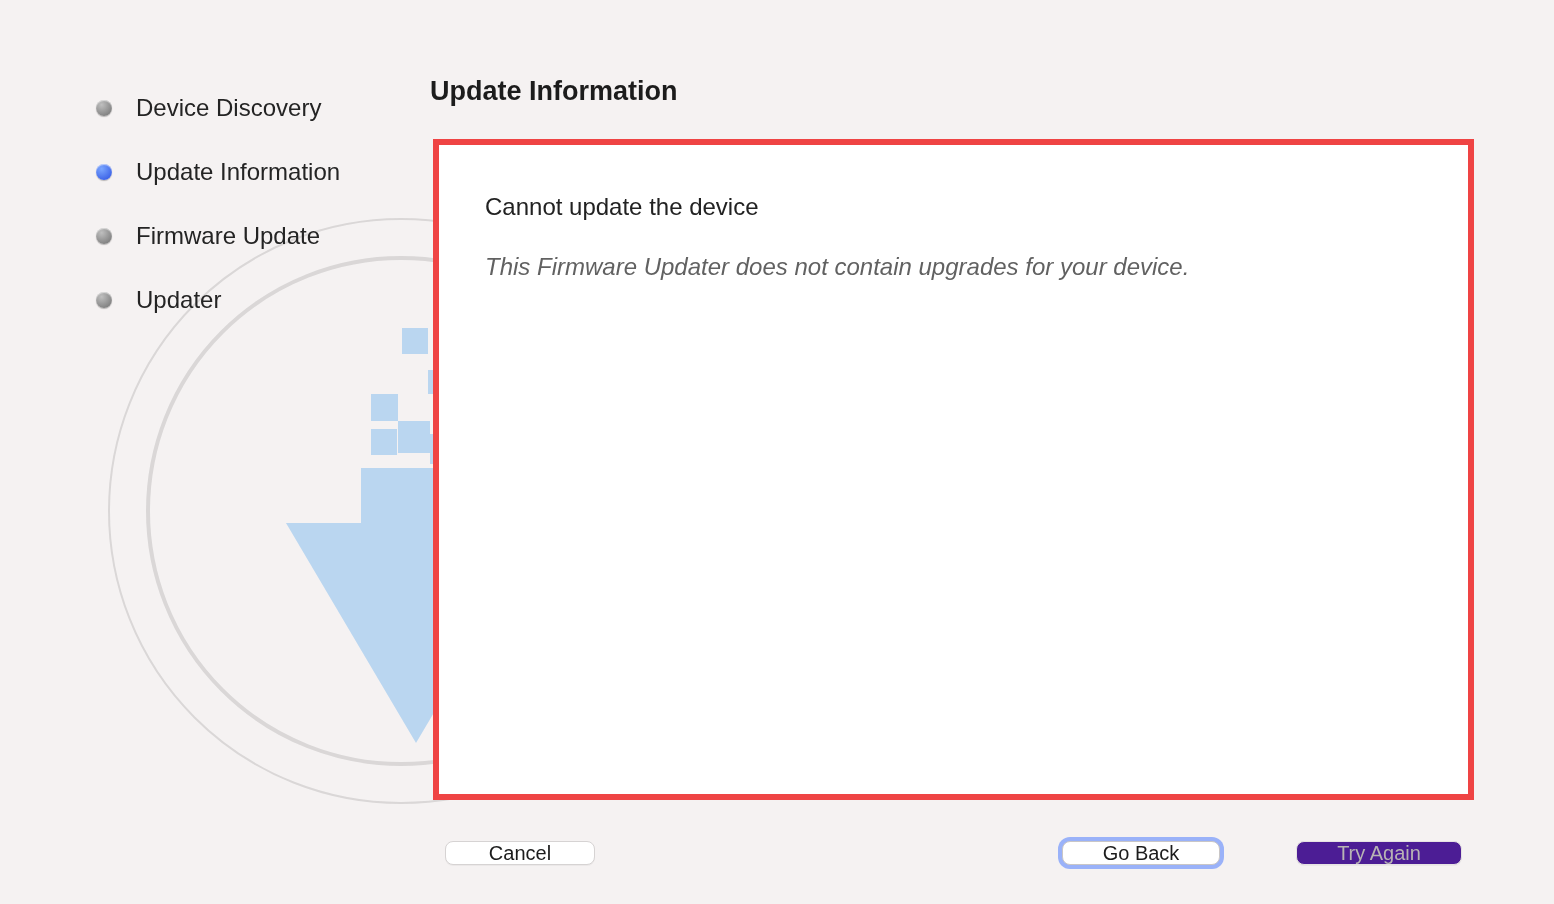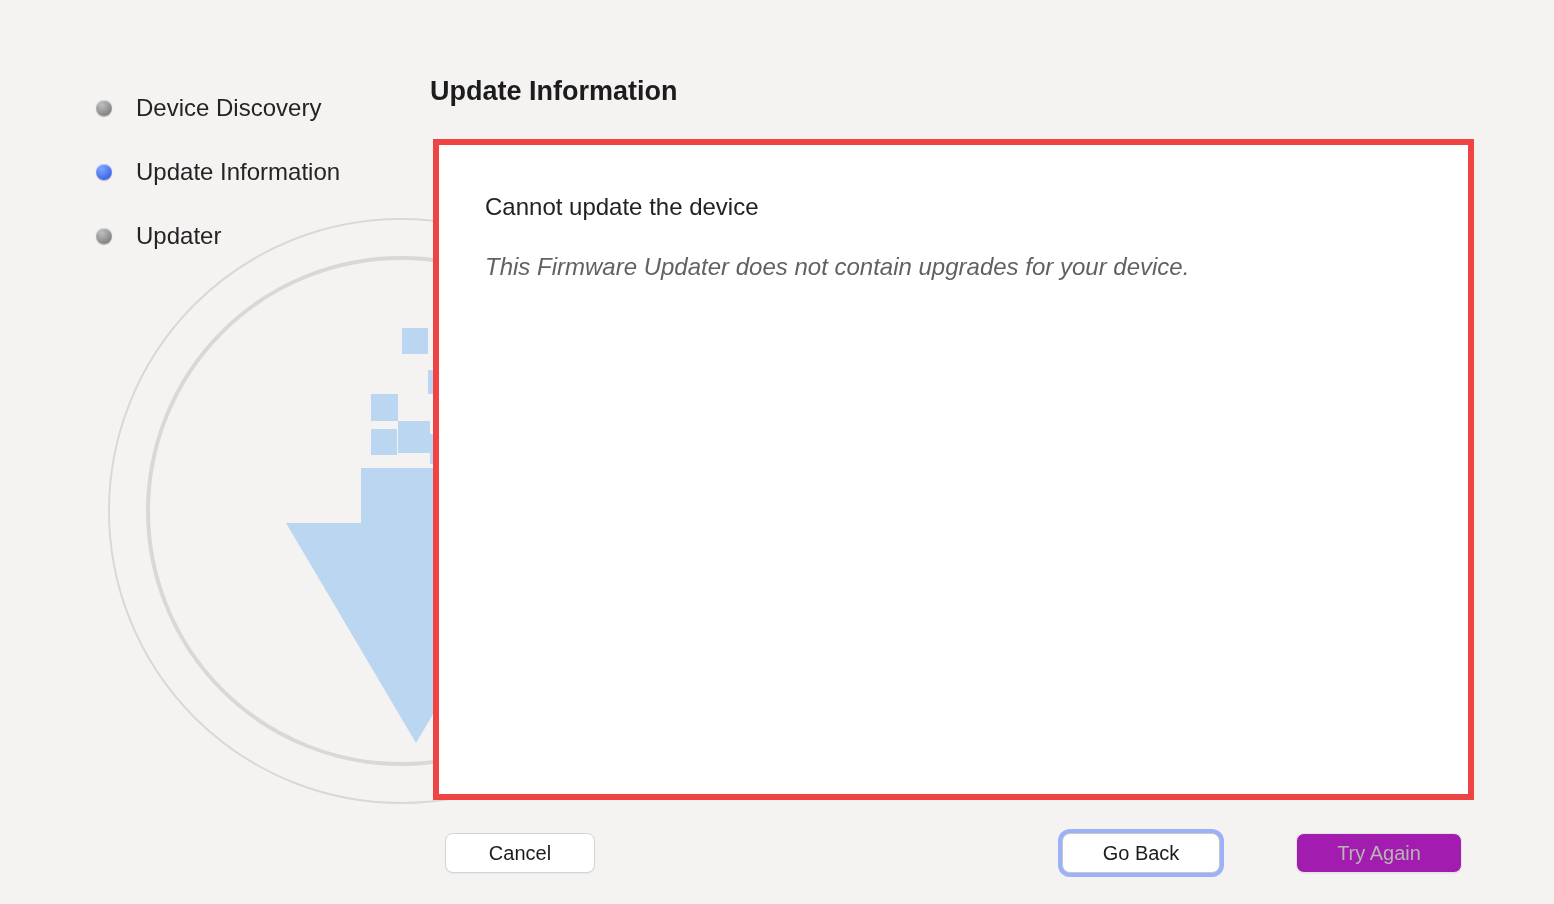"Firmware Update" div.step { html: none -> <div> <span></span> <span>Firmware Update</span> </div> }
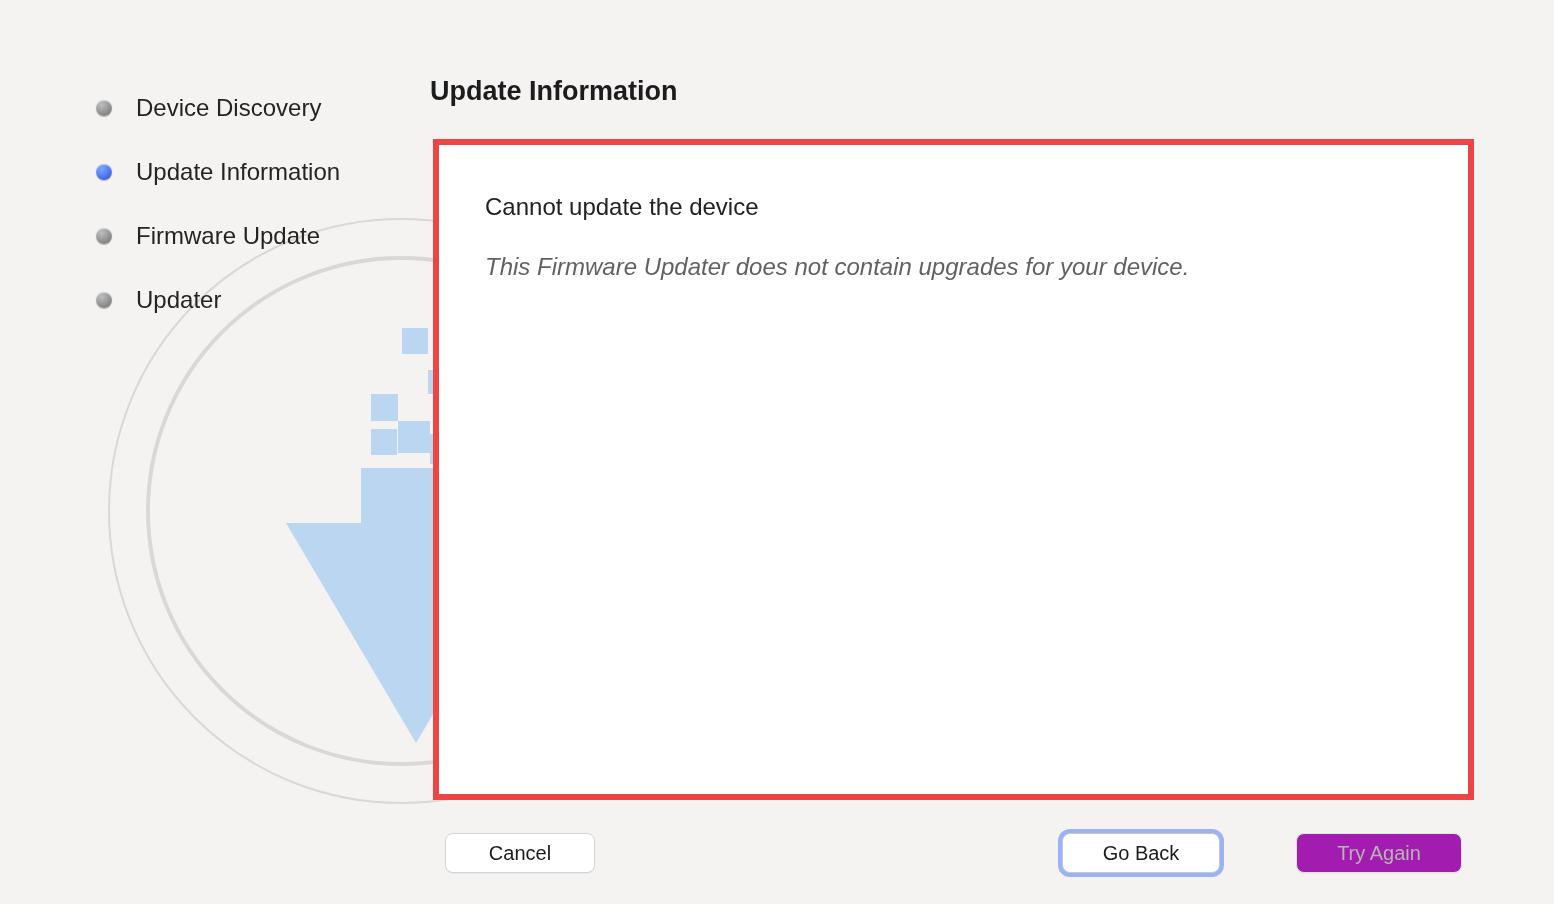"Cancel" .btn { height: 40px -> 24px }
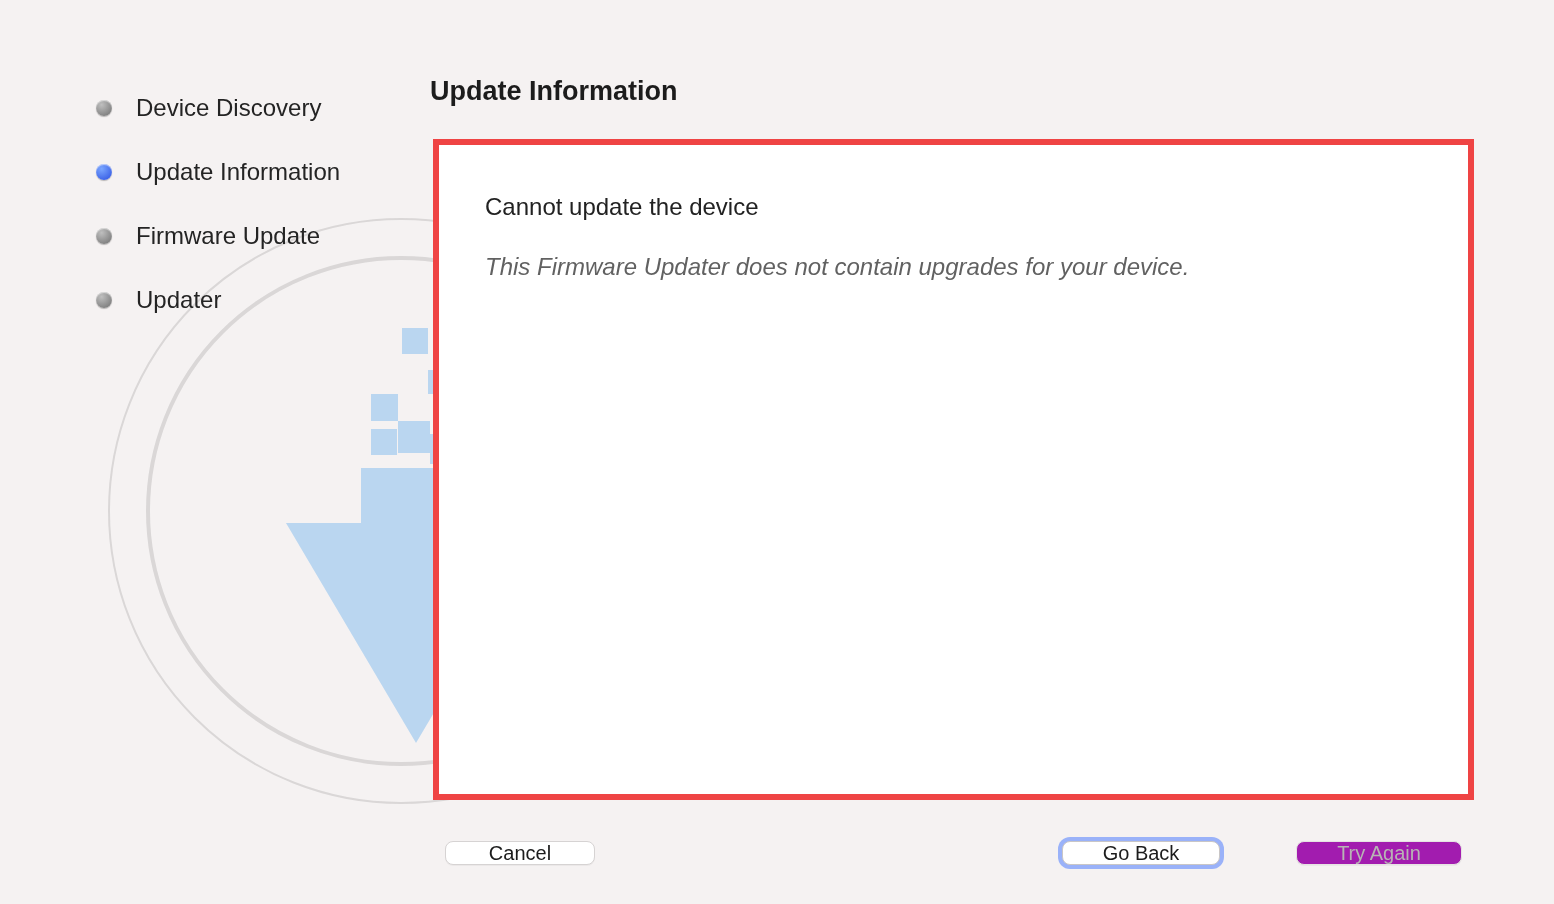"Try Again" .btn-tryagain { background: #a21caf -> #4c1d95 }
